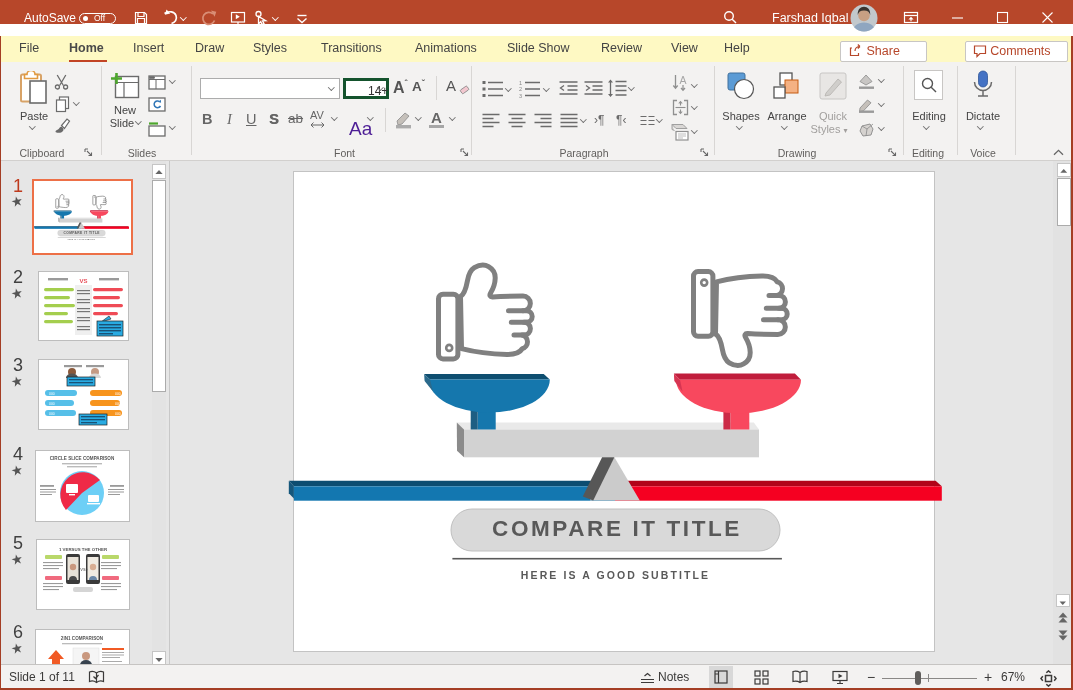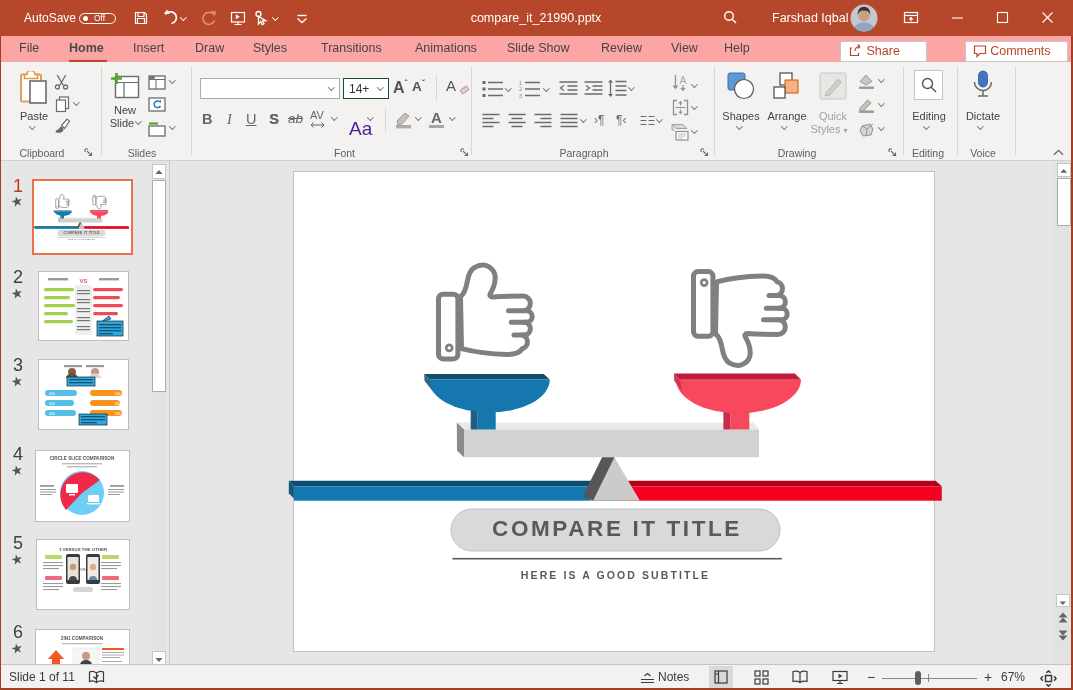"AutoSave" #titlebar { height: 36px -> 24px }
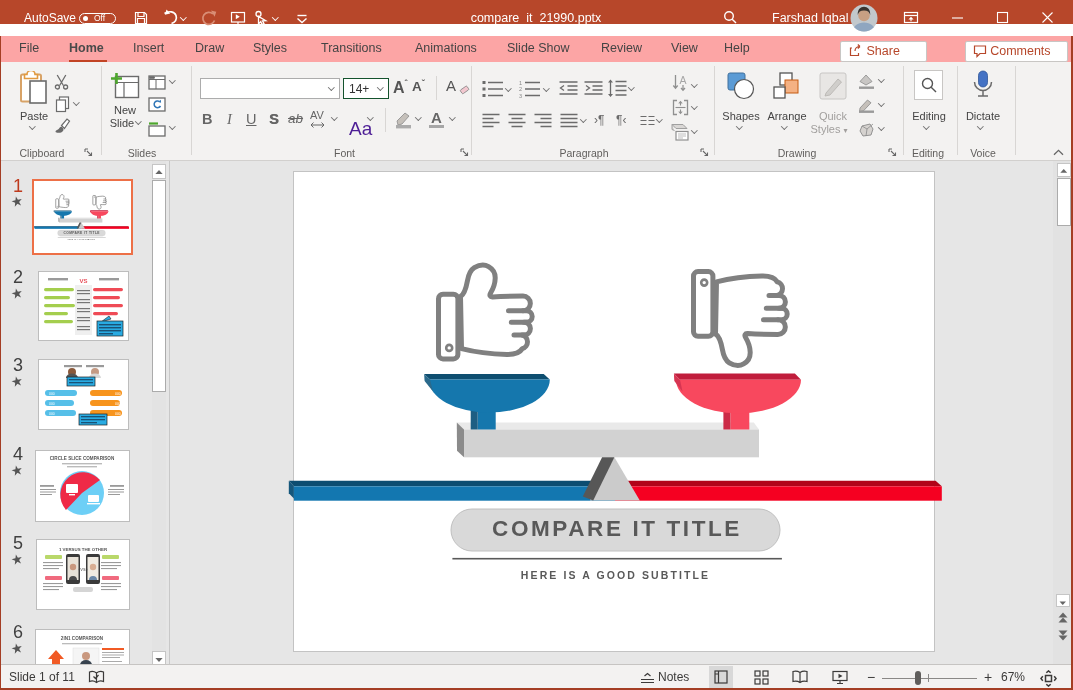"compare_it_21990.pptx" div { html: <div>compare_it_21990.pptx</div> -> none }
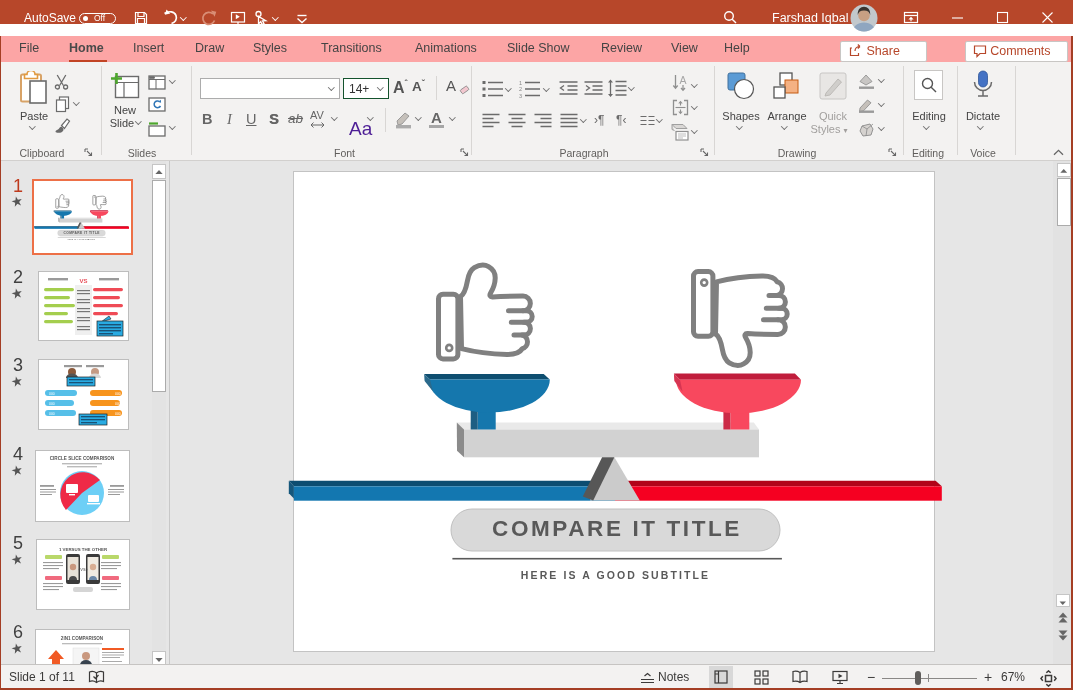"File" #tabrow { background: #fca5a5 -> #fef9c3 }
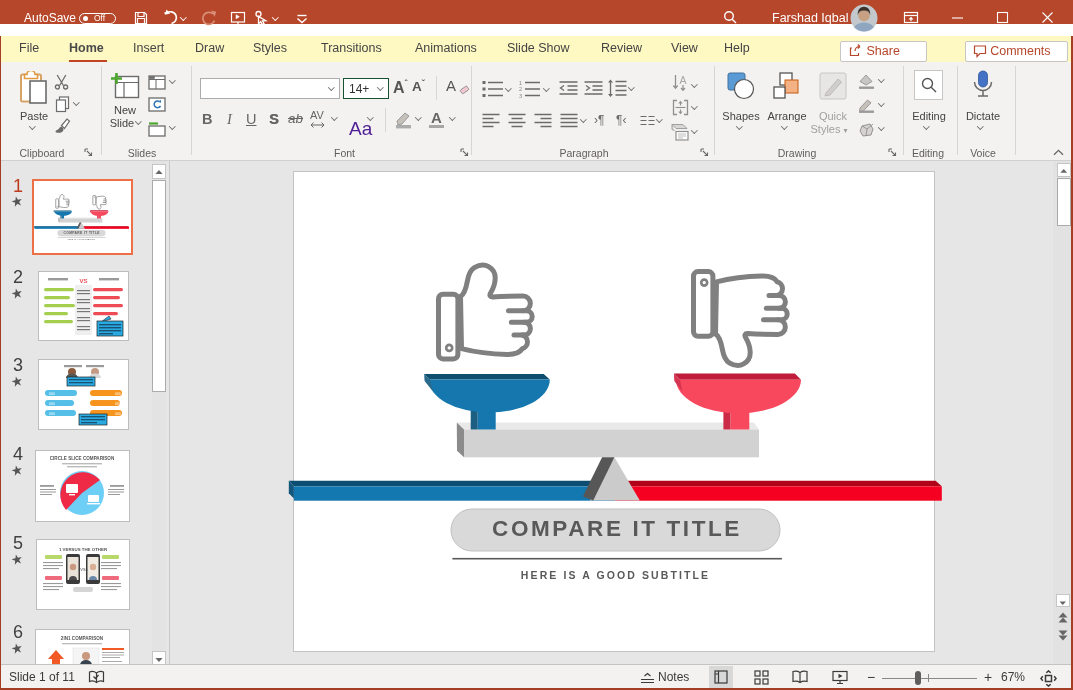"14+" div.abs { border: 1px solid #14532d -> 3px solid #14532d; padding-left: 5px -> 22px }
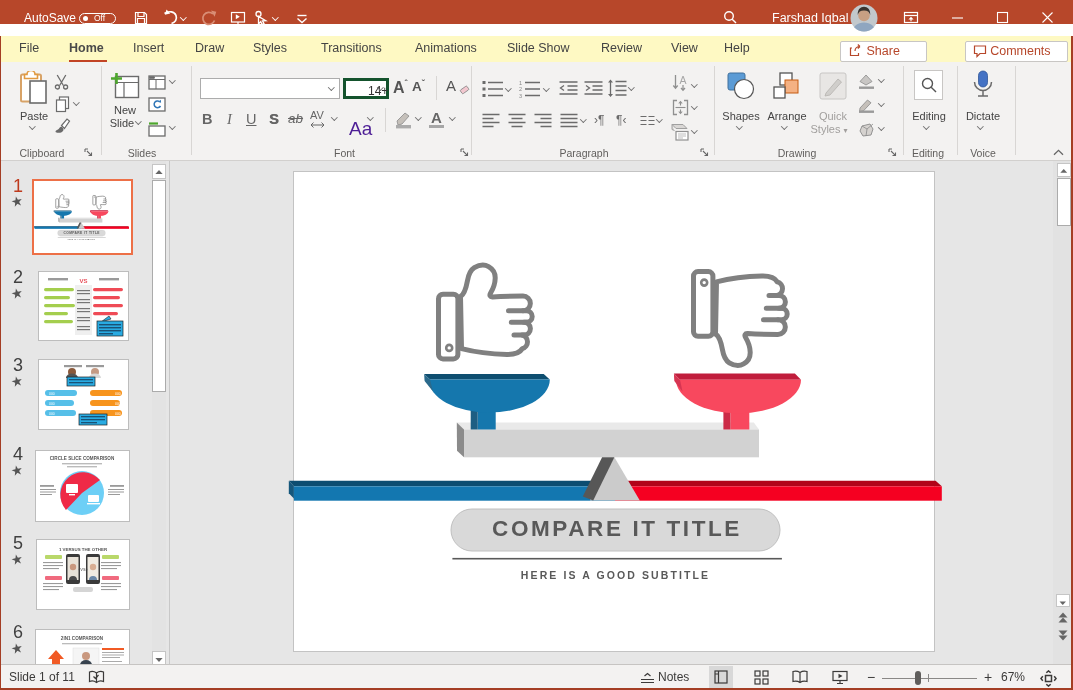"ab" div.abs { font-style: italic -> none }
